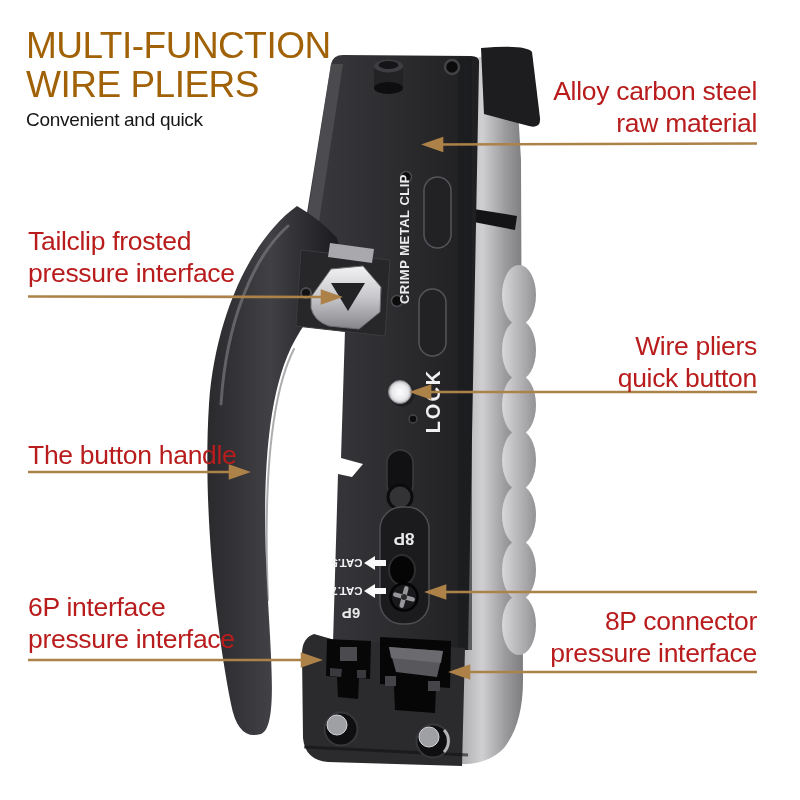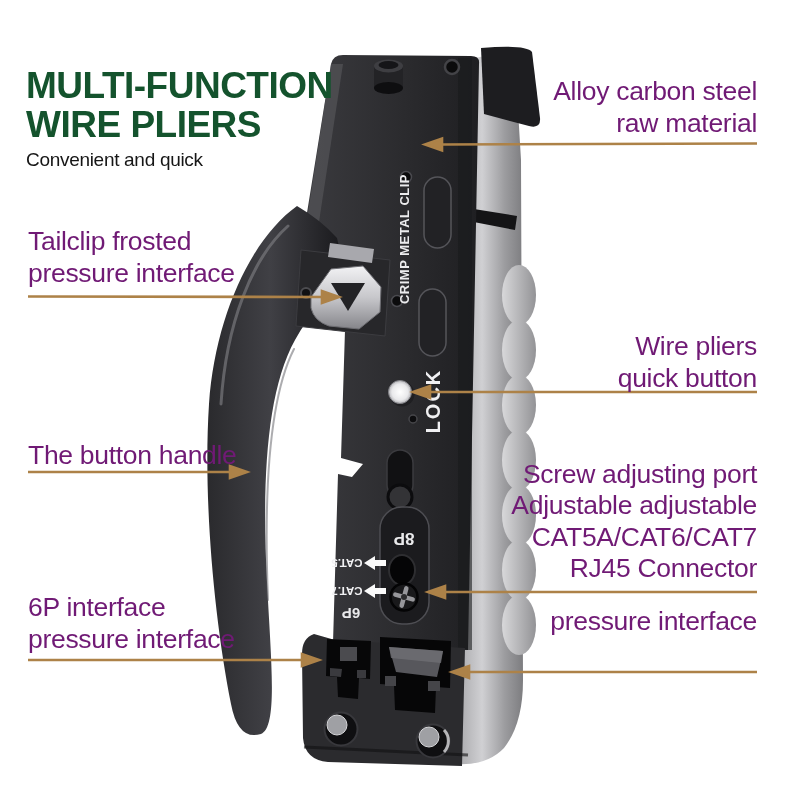"MULTI-FUNCTION" .hdr .t { color: #14532d -> #a16207; font-weight: bold -> normal; margin-top: 40px -> none }
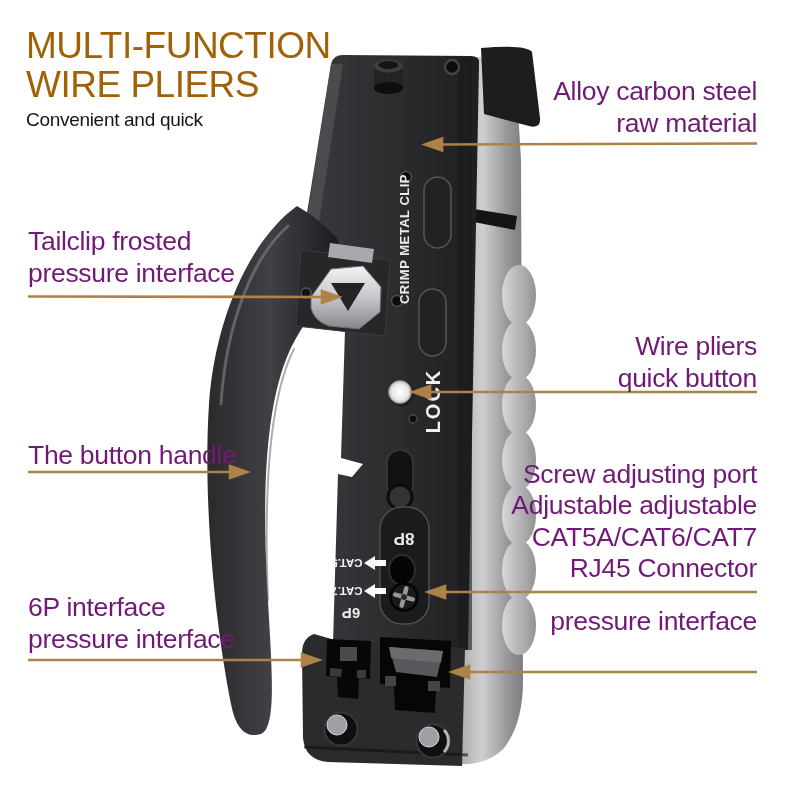"Alloy carbon steel" .label { color: #701a75 -> #b91c1c }
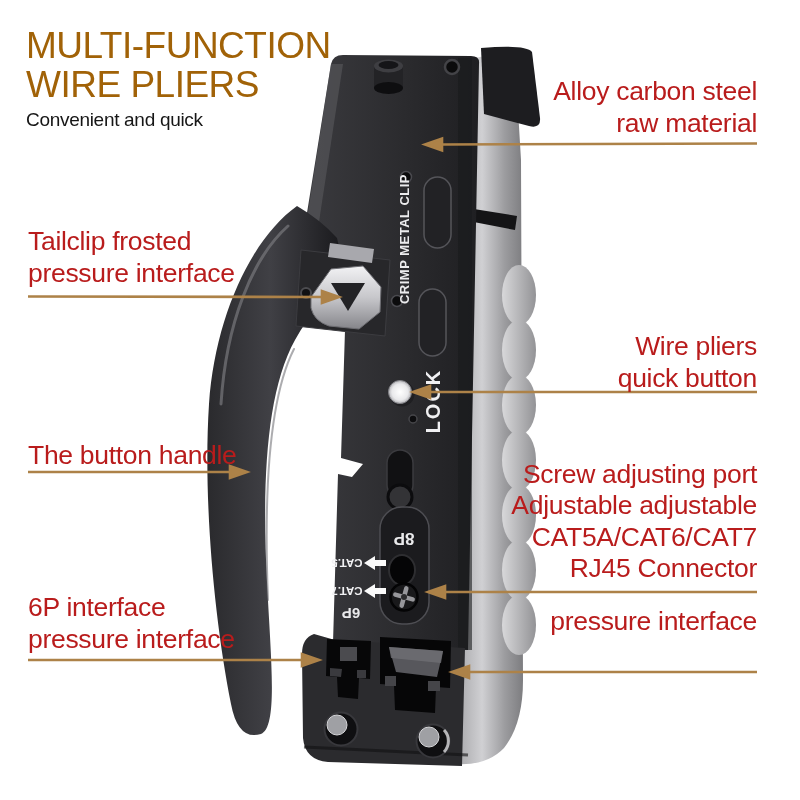"Screw adjusting port" div.label { html: <div> <div>Screw adjusting port</div> <div>Adjustable adjustable</div> <div>CAT5A/CAT6/CAT7</div> <div>RJ45 Connector</div> </div> -> none }
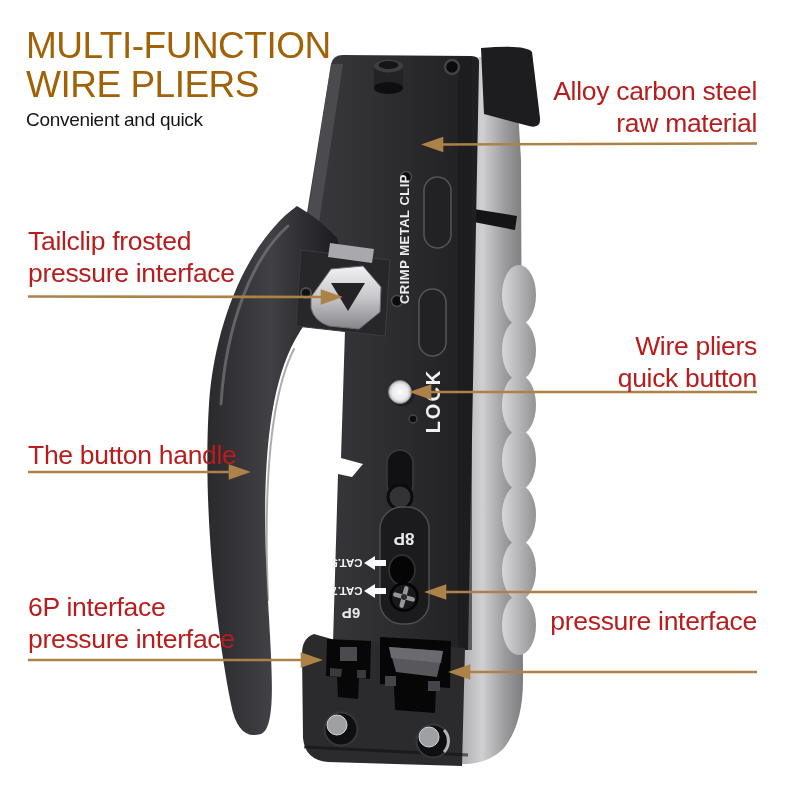"8P connector" div { html: none -> <div>8P connector</div> }
